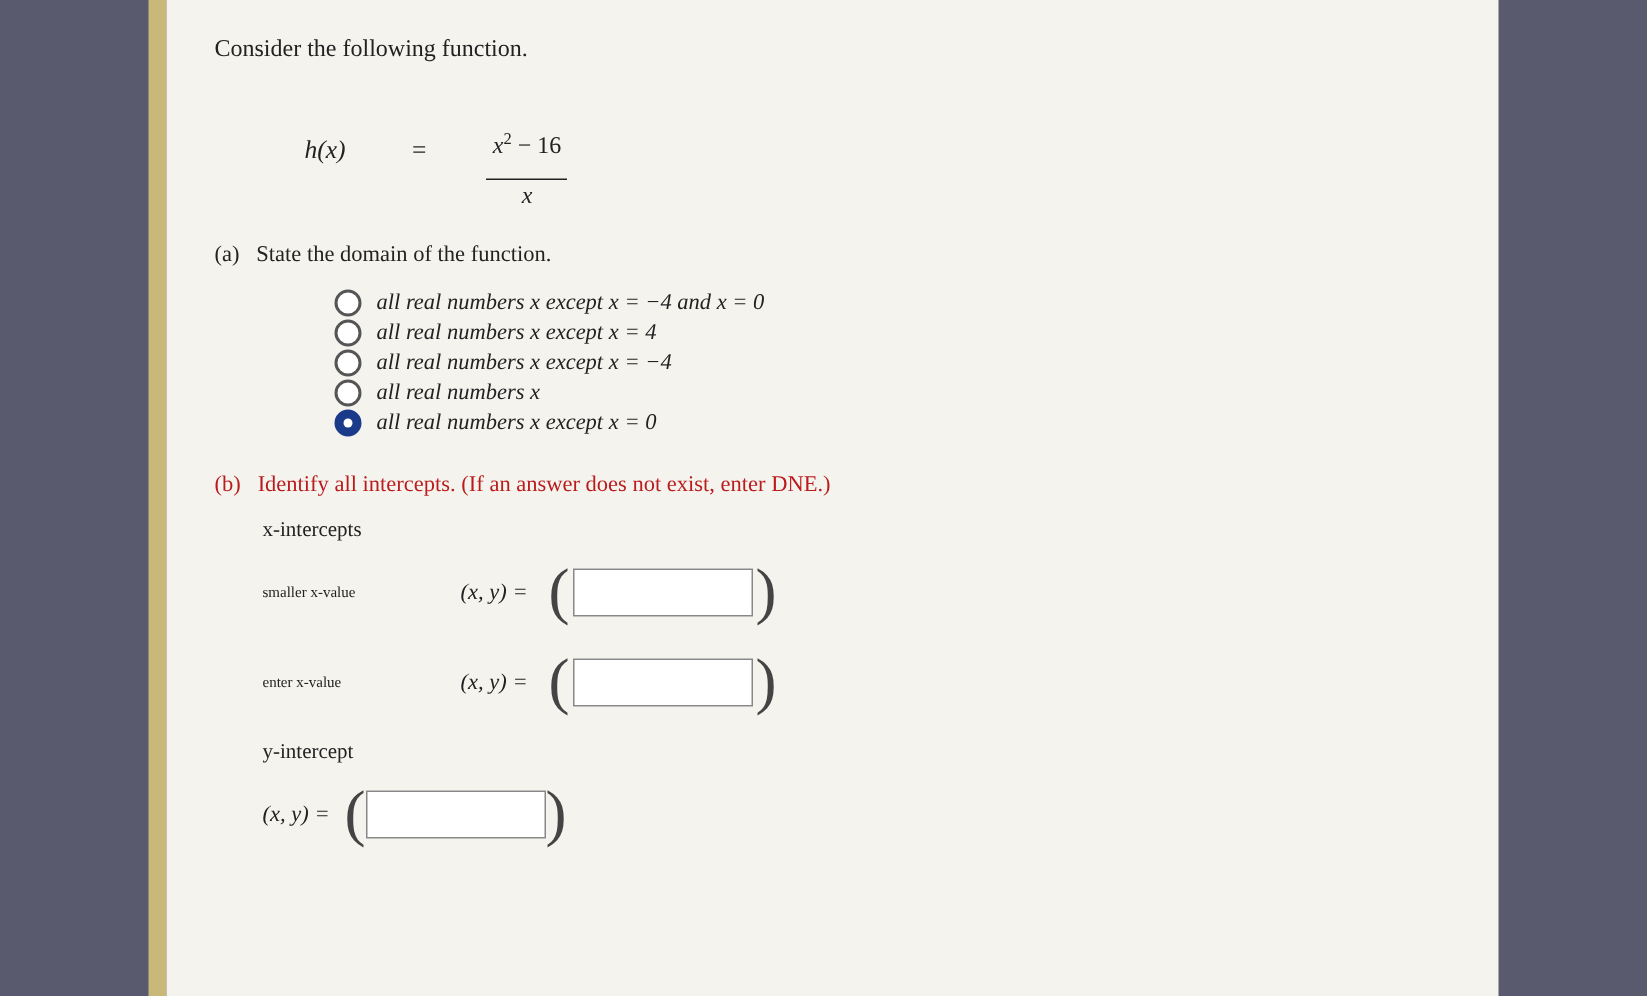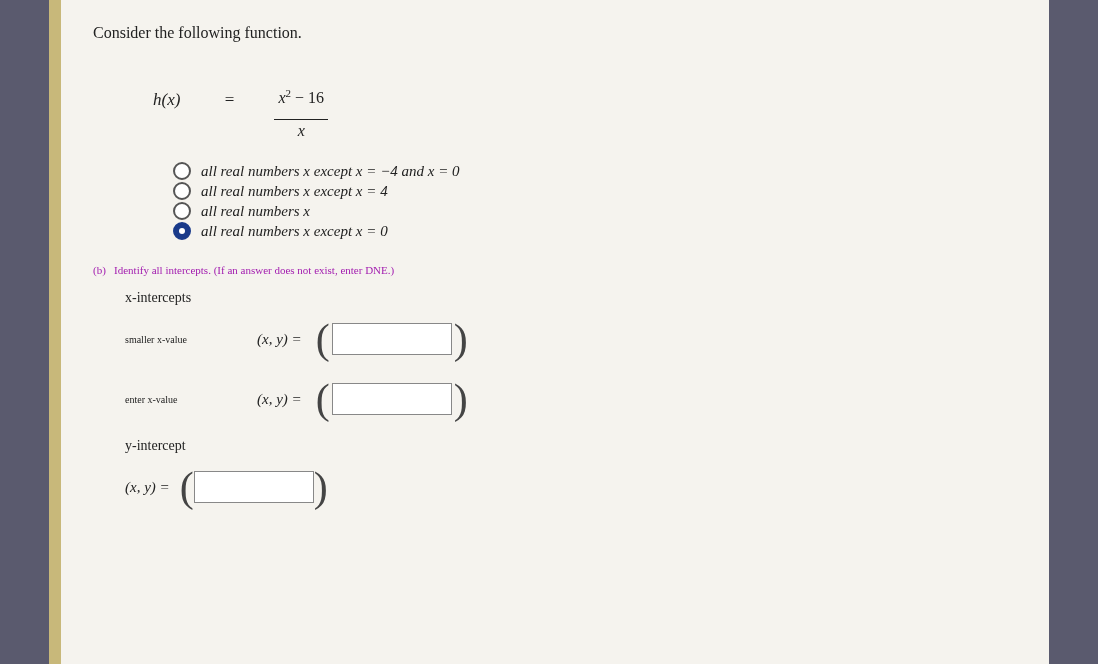"Consider the following function." .page-container { width: 1000px -> 900px }
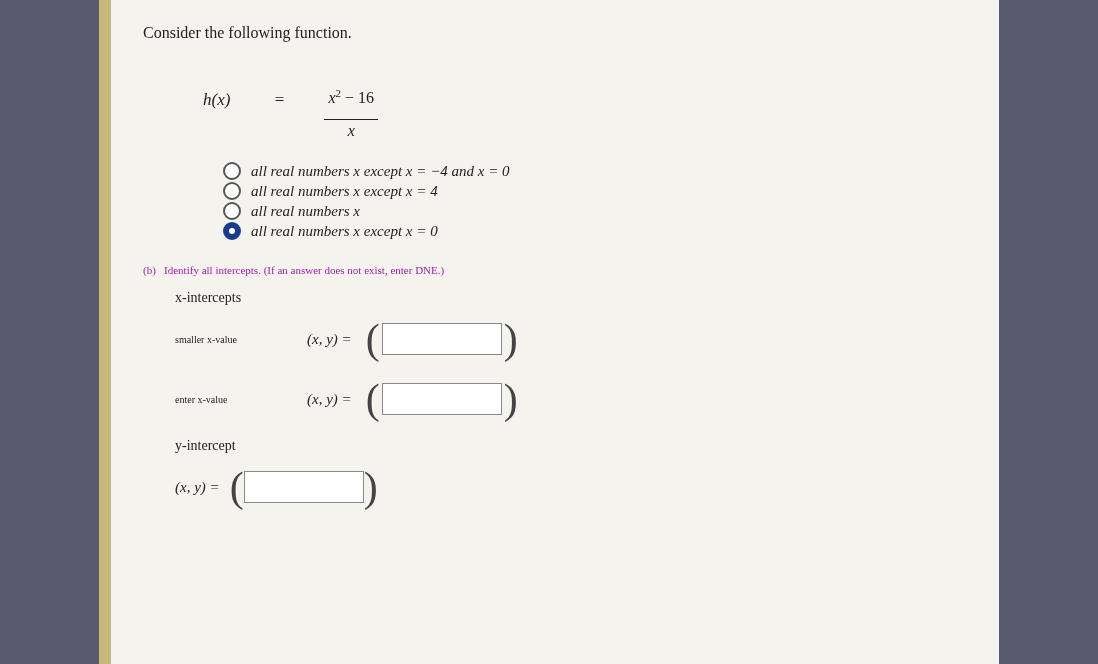"(a) State the domain of" p.part-label { html: none -> <p> <span>(a)</span>&nbsp;&nbsp; <span>State the domain of the function.</span> </p> }
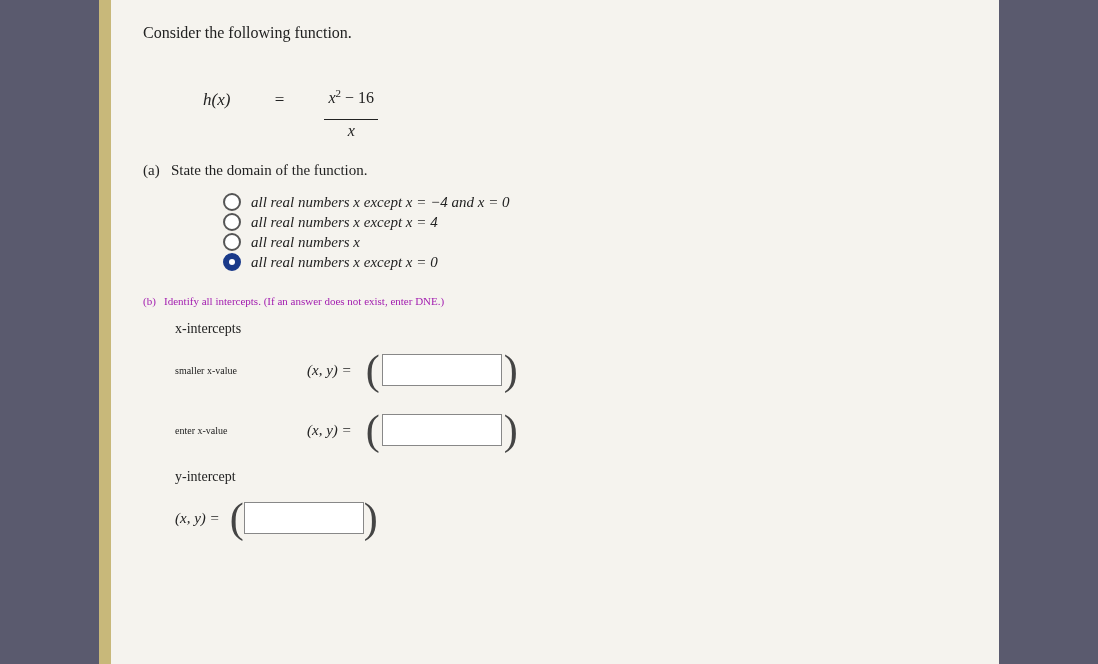"all real numbers x except x = −4" label.radio-item { html: none -> <label> <div></div> <span>all real numbers <em>x</em> except <em>x</em> = −4</span> </label> }
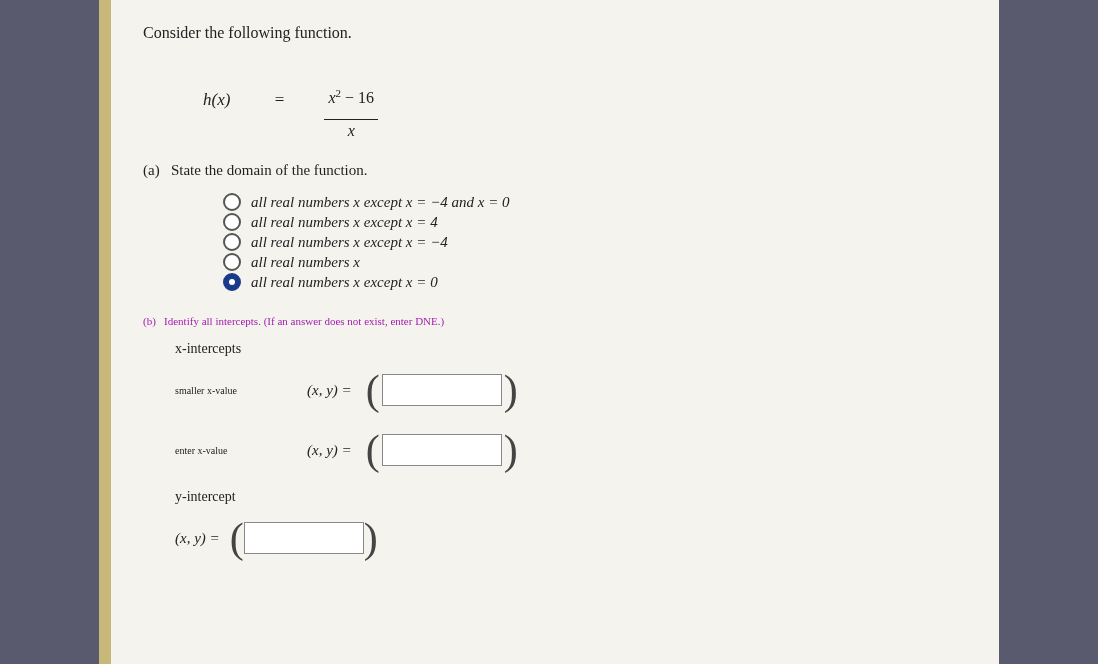"(b) Identify all intercepts. (If" .part-b-desc { color: #a21caf -> #b91c1c; font-size: 11px -> 15px }
